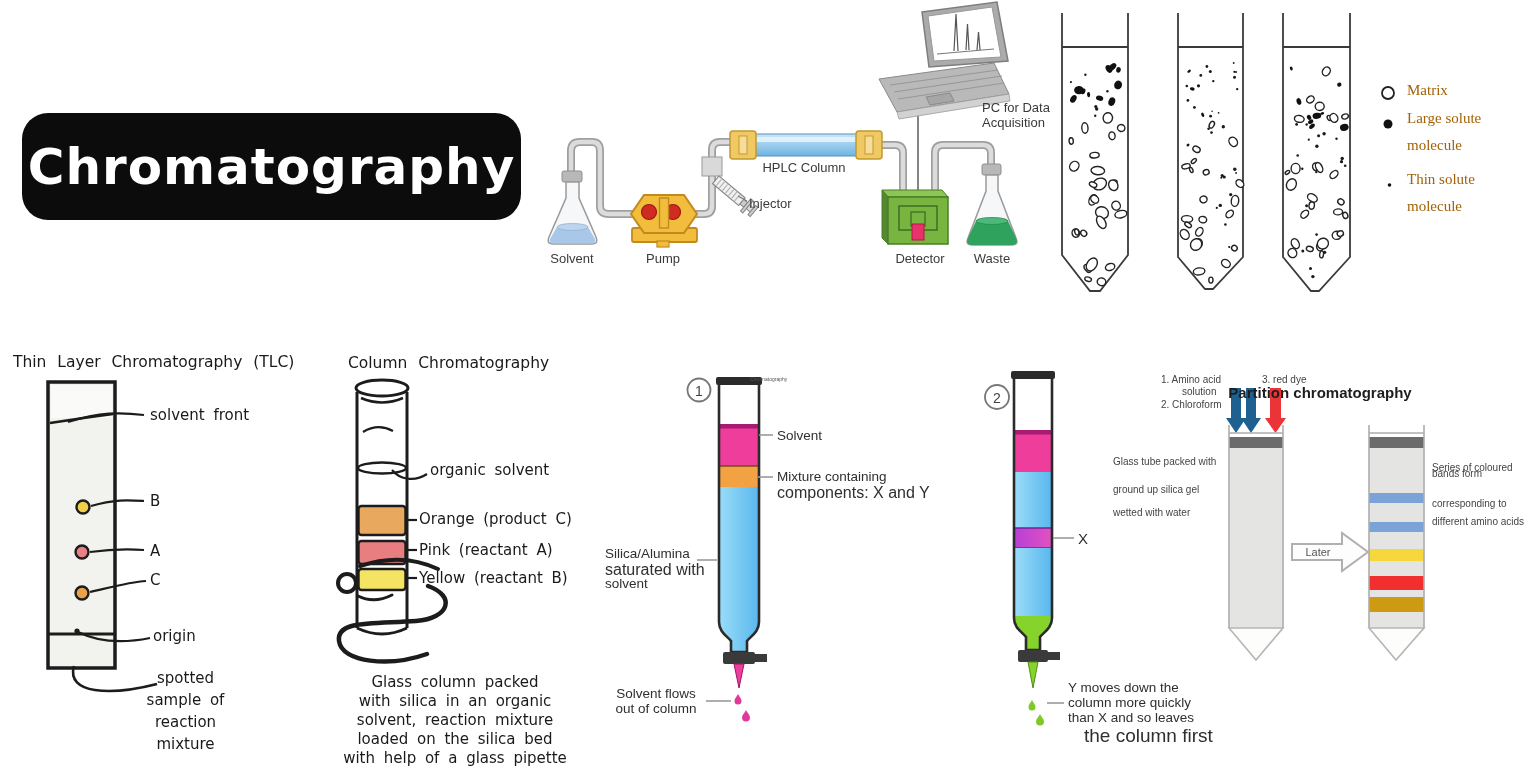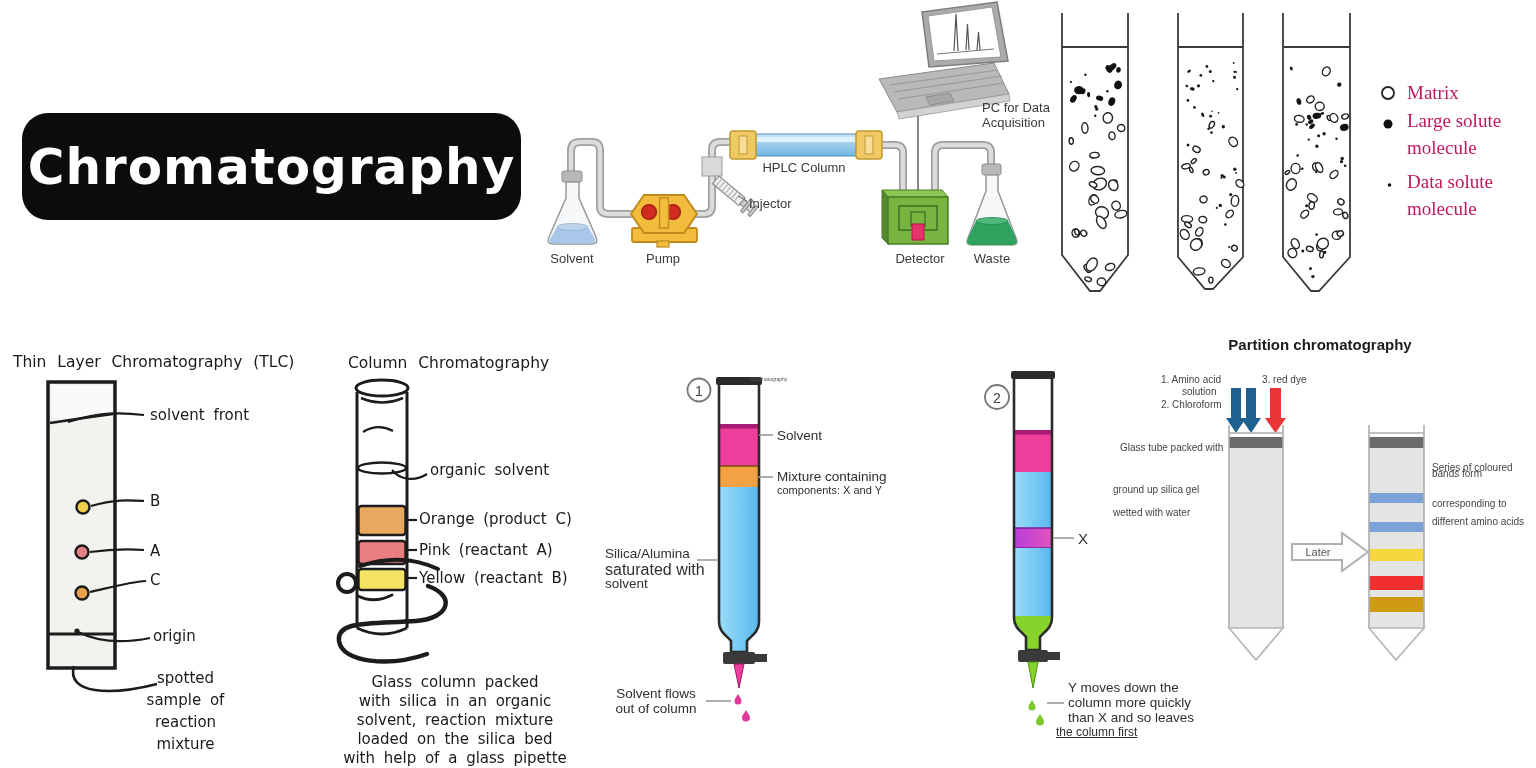"Matrix" .serif { color: #be185d -> #a16207; font-size: 19px -> 15px }
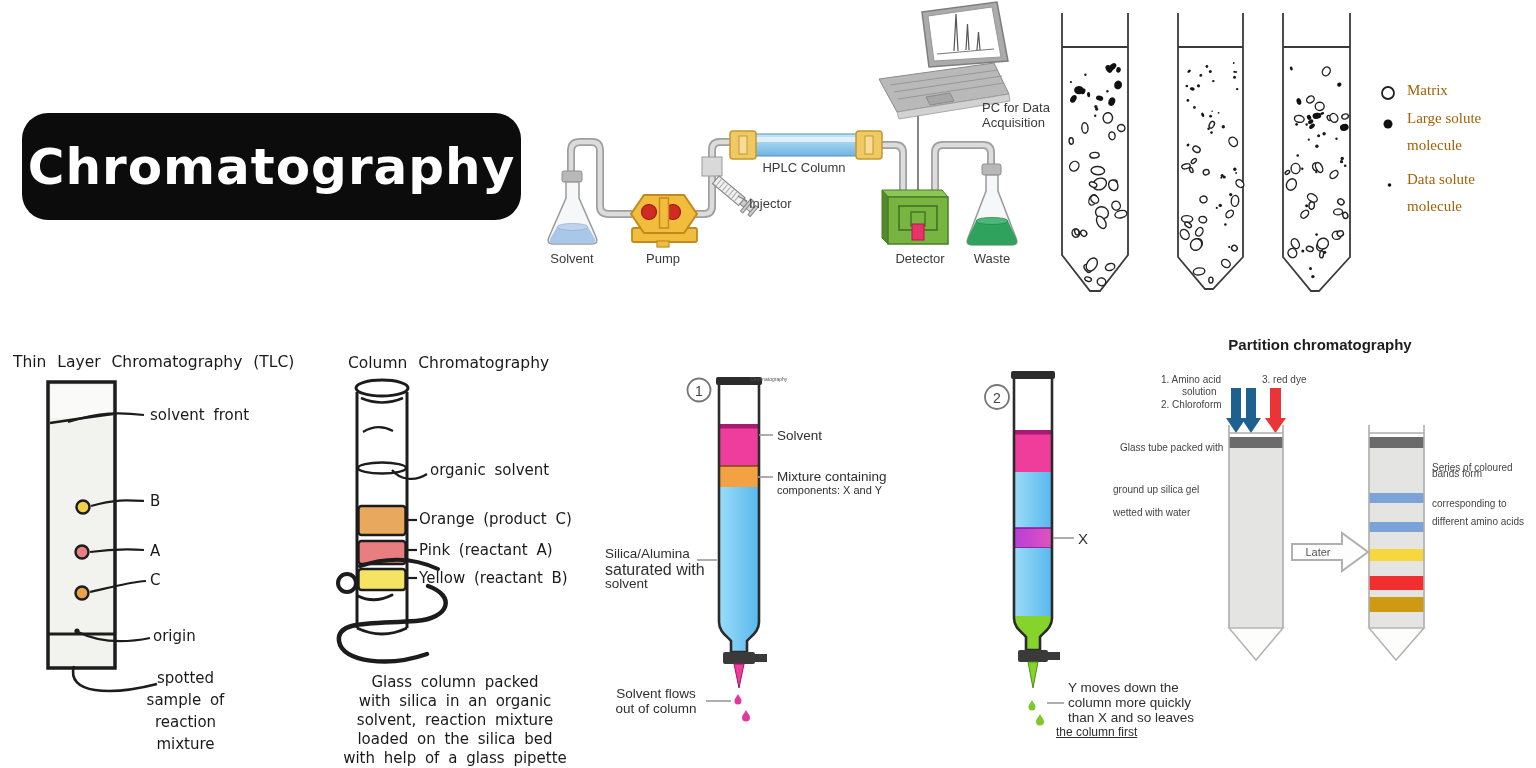"Data solute" div.lbl { text: Data -> Thin }
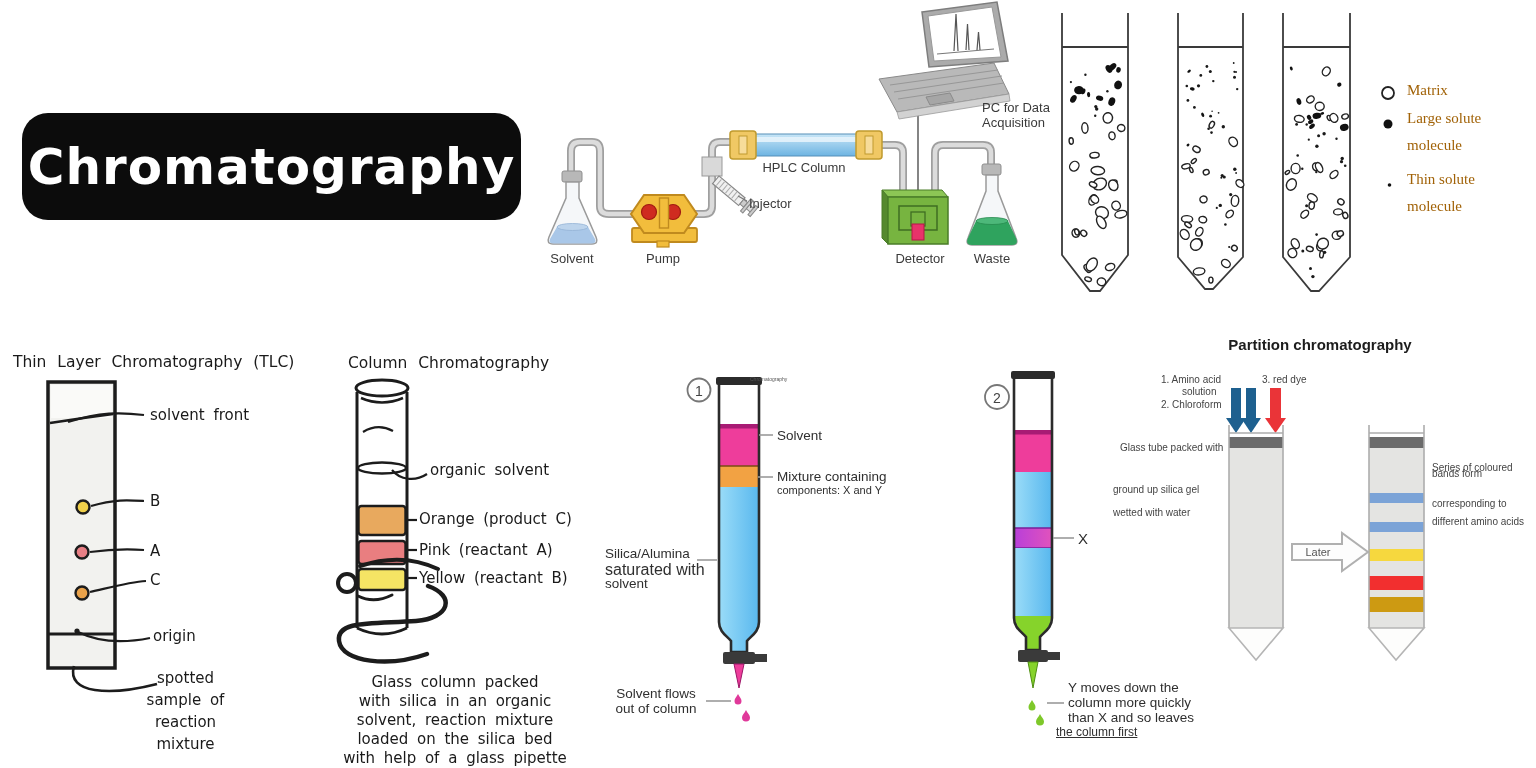"Partition chromatography" .bold { margin-top: none -> 48px }
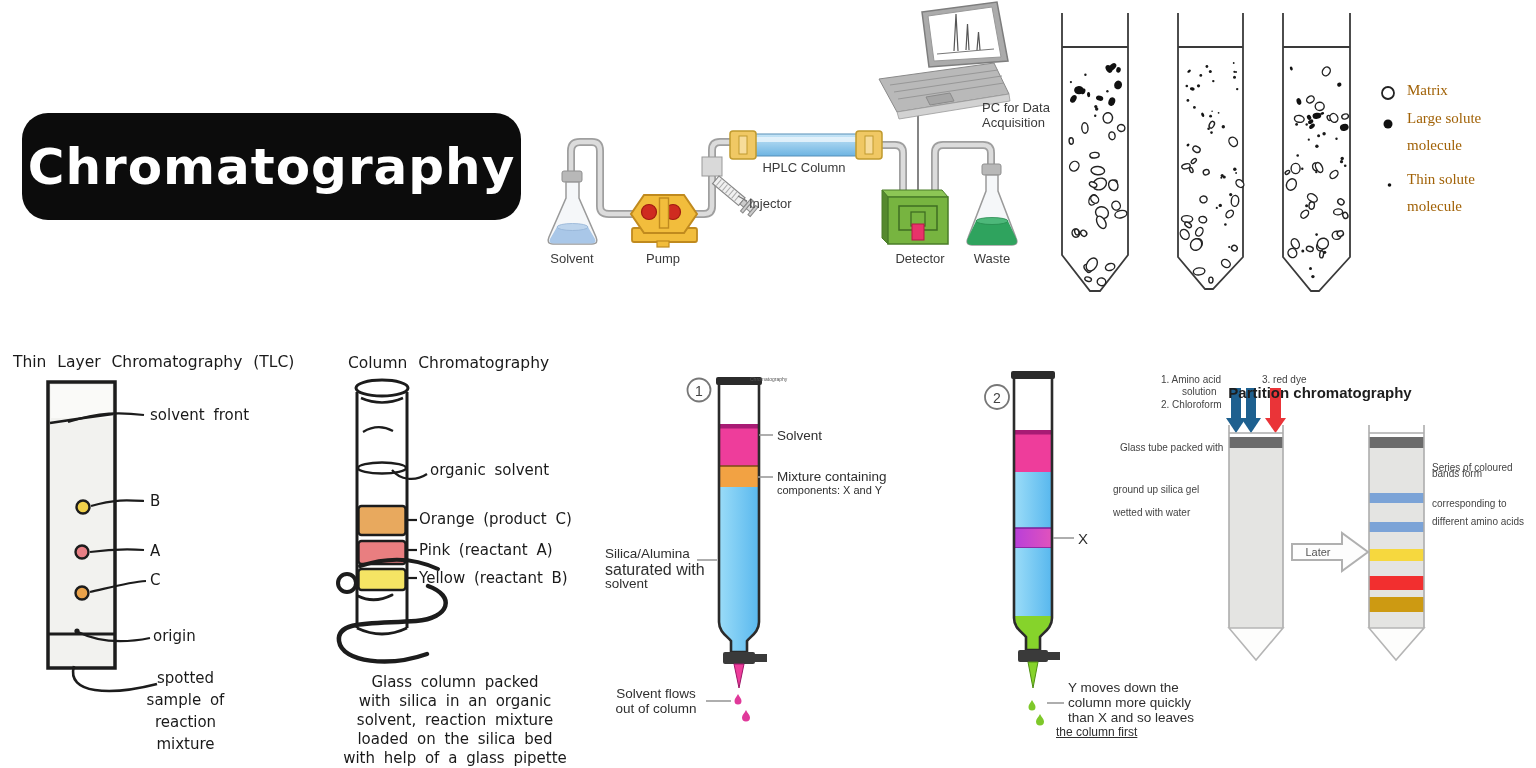"Glass tube packed with" div.lbl { margin-left: 7px -> none; top: 112px -> 126px }
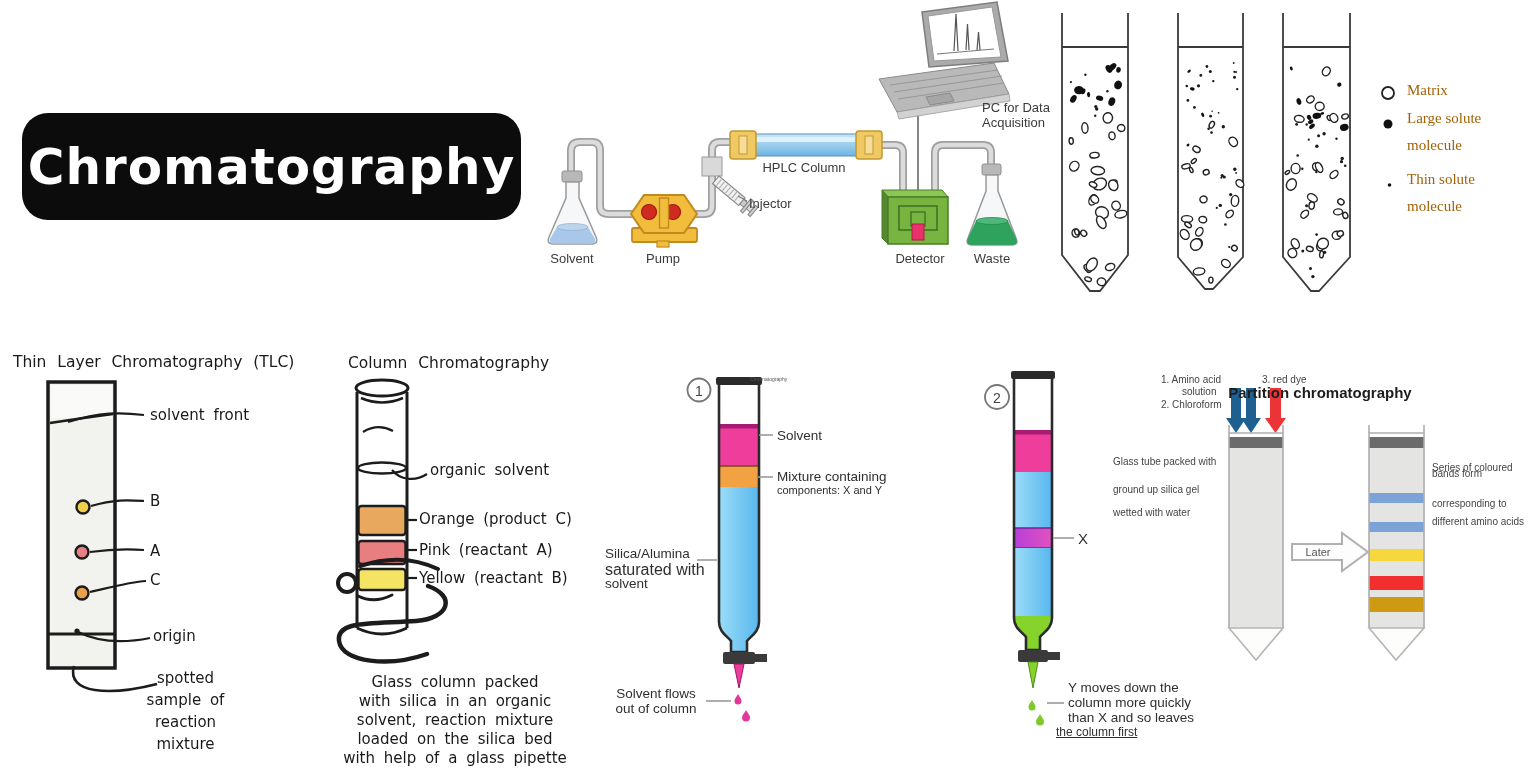"components: X and Y" div.lbl { font-size: 11px -> 16px }
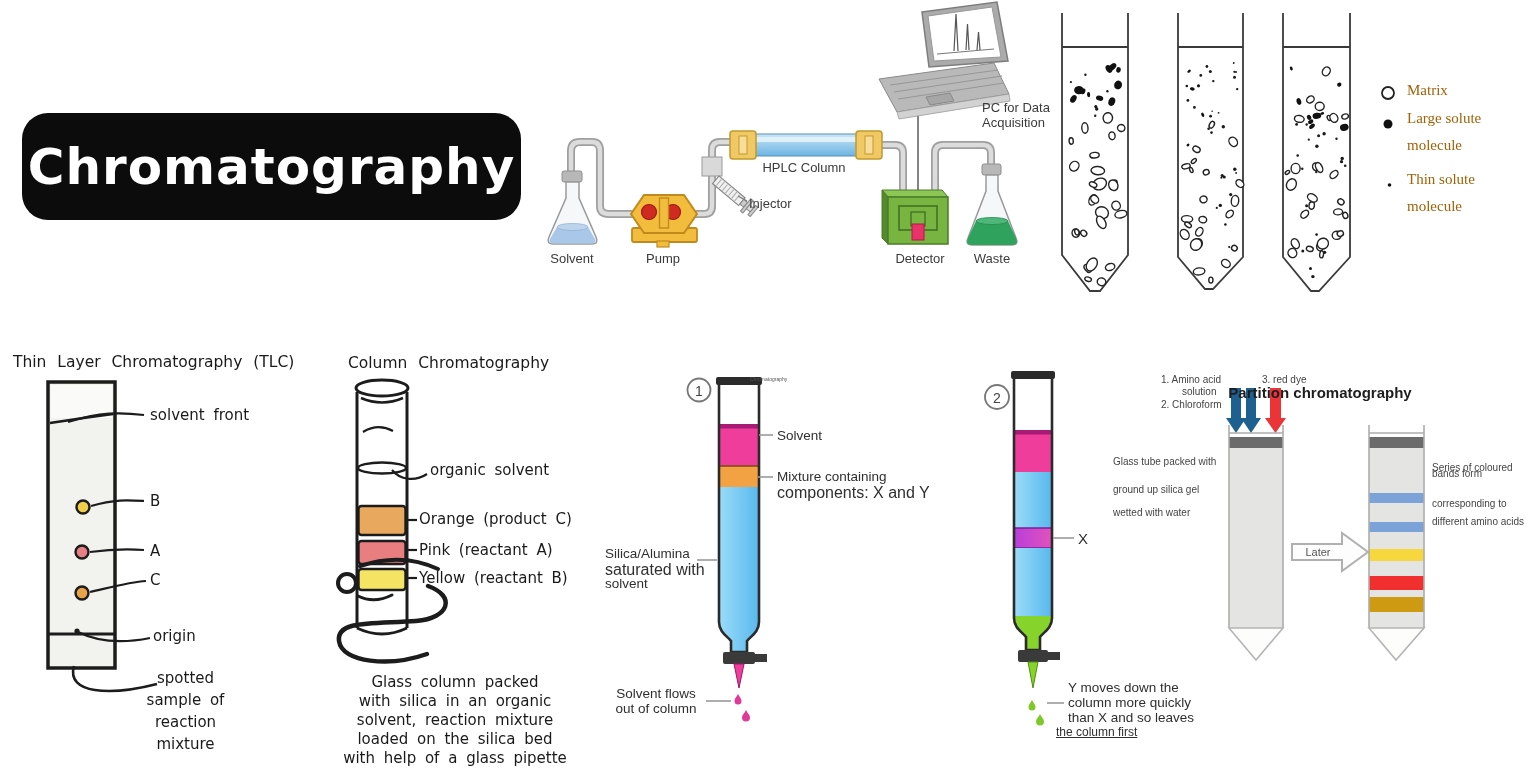"the column first" div.lbl { font-size: 12px -> 19px; left: 136px -> 164px; text-decoration: underline -> none }
